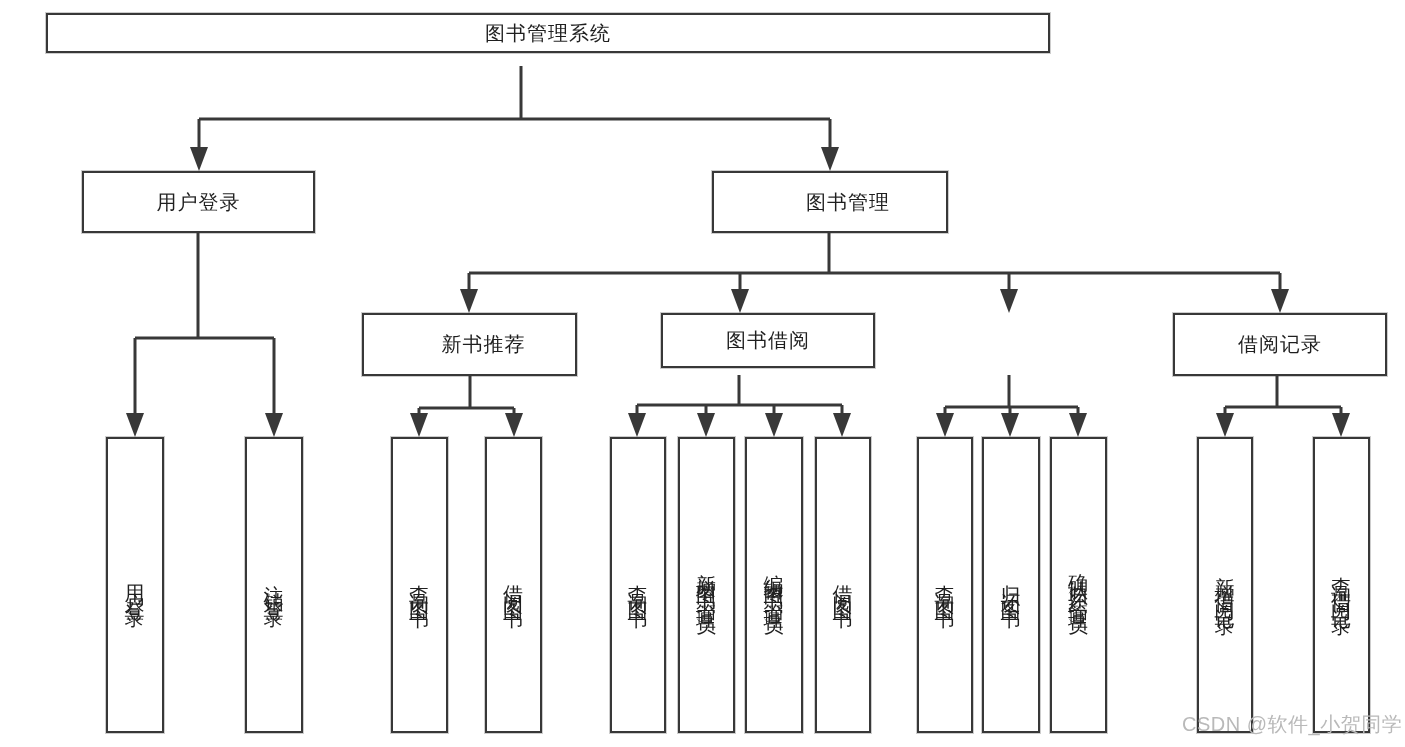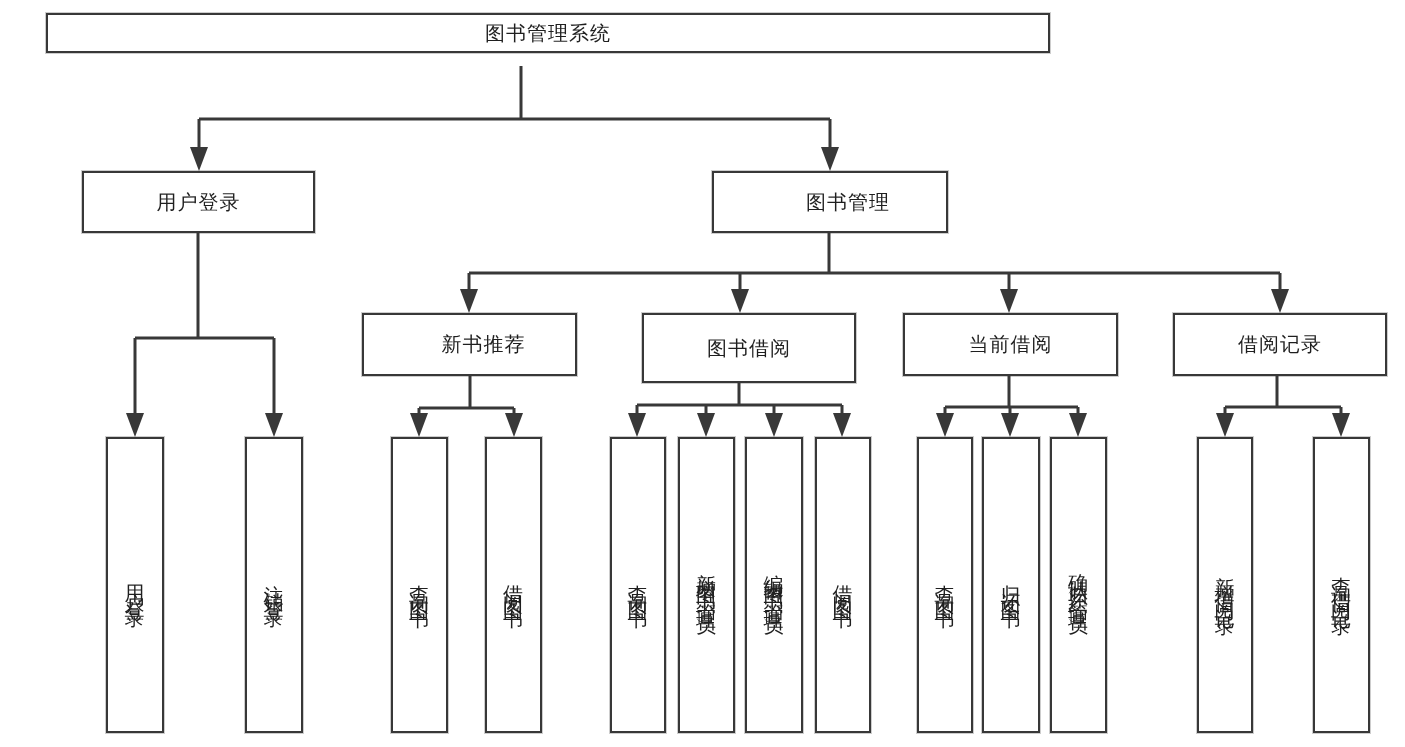"图书借阅" div.node { height: 70px -> 55px; left: 642px -> 661px }
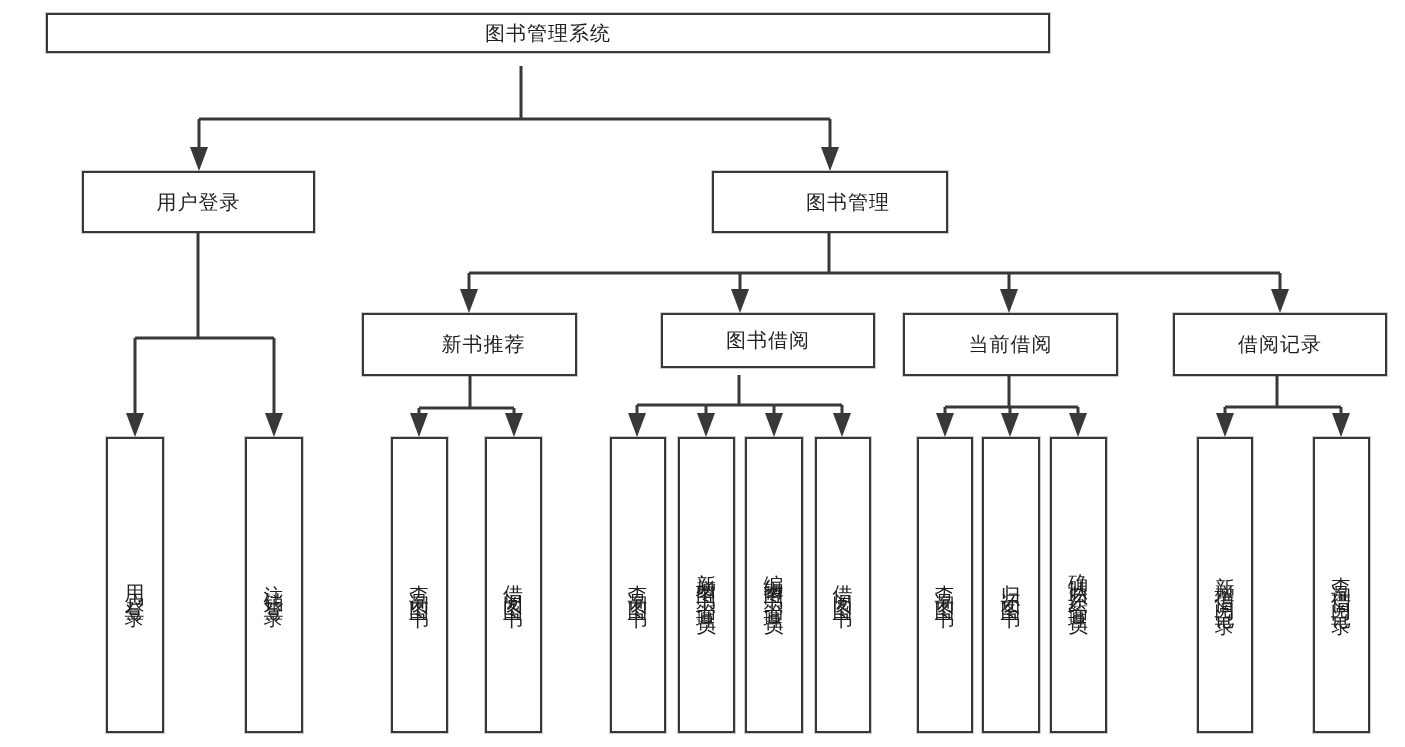"当前借阅" div.node { html: <div> <span>当前借阅</span> </div> -> none }
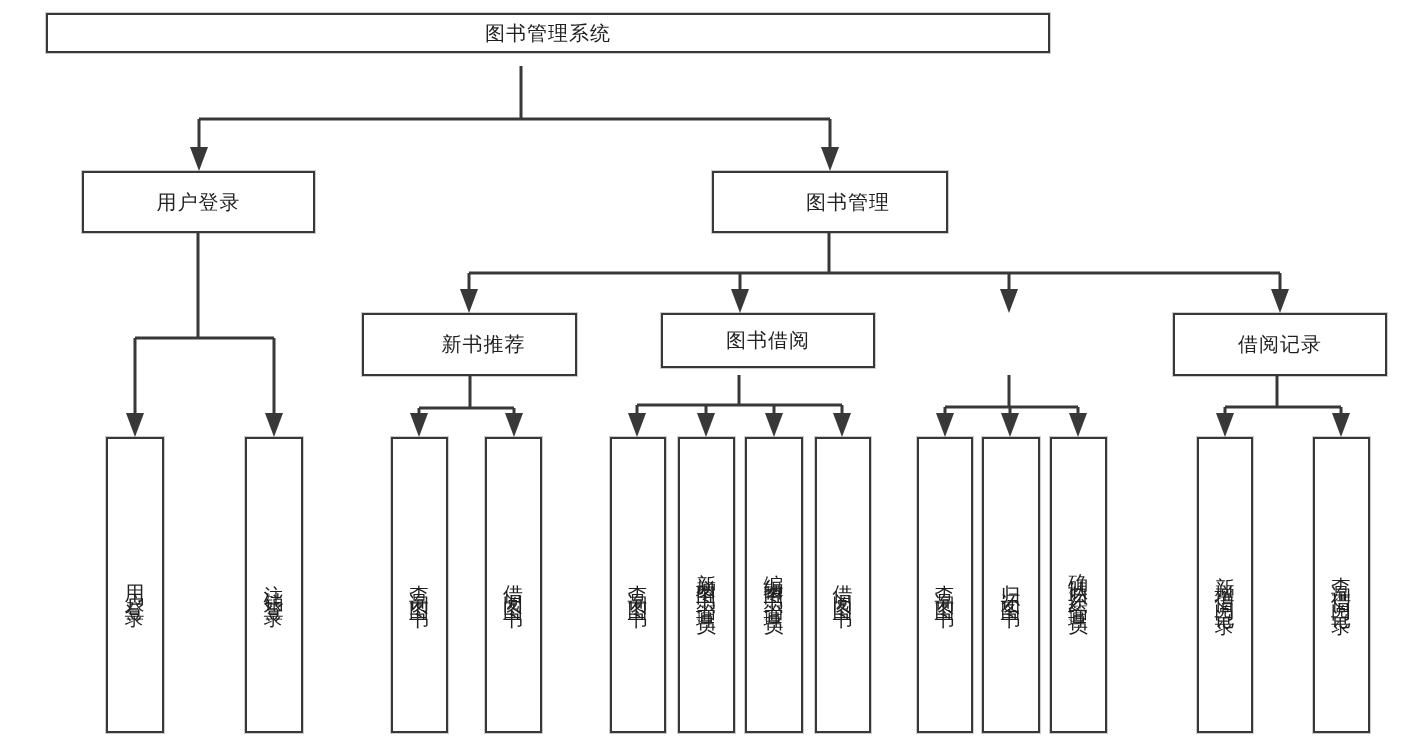"CSDN @软件_小贺同学" div.watermark { html: none -> <div>CSDN @软件_小贺同学</div> }
